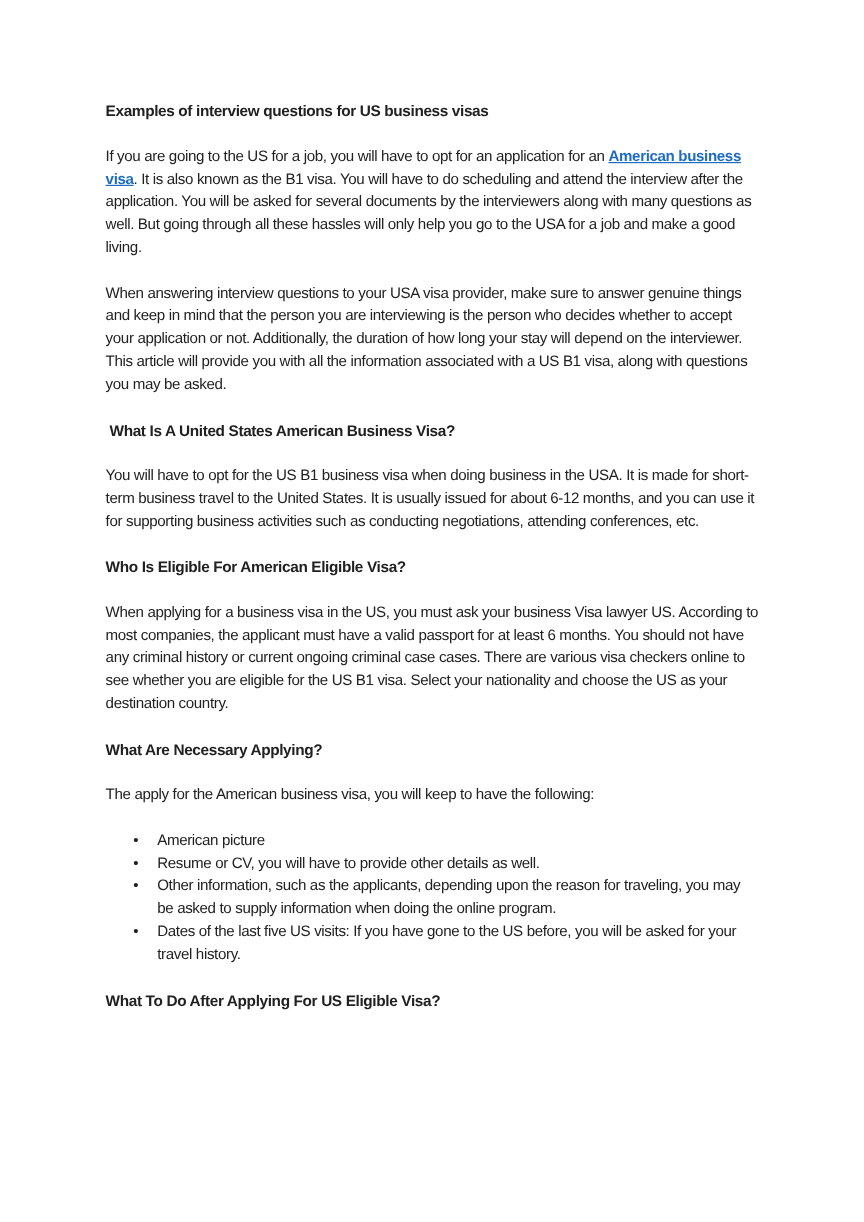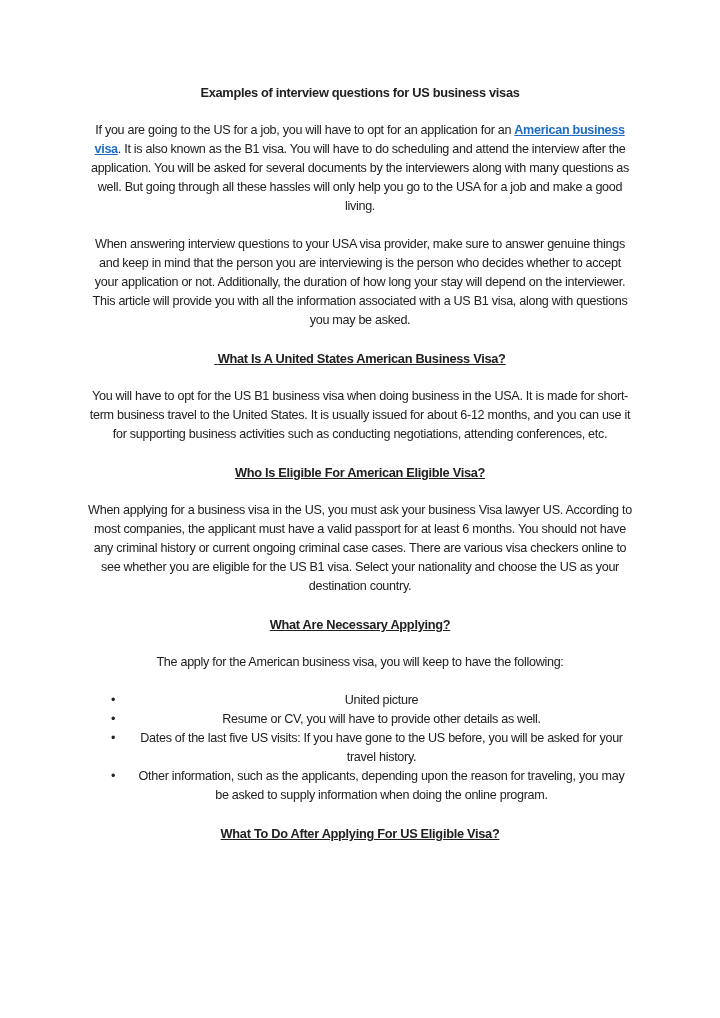"Examples of interview questions for" .page { text-align: center -> none }
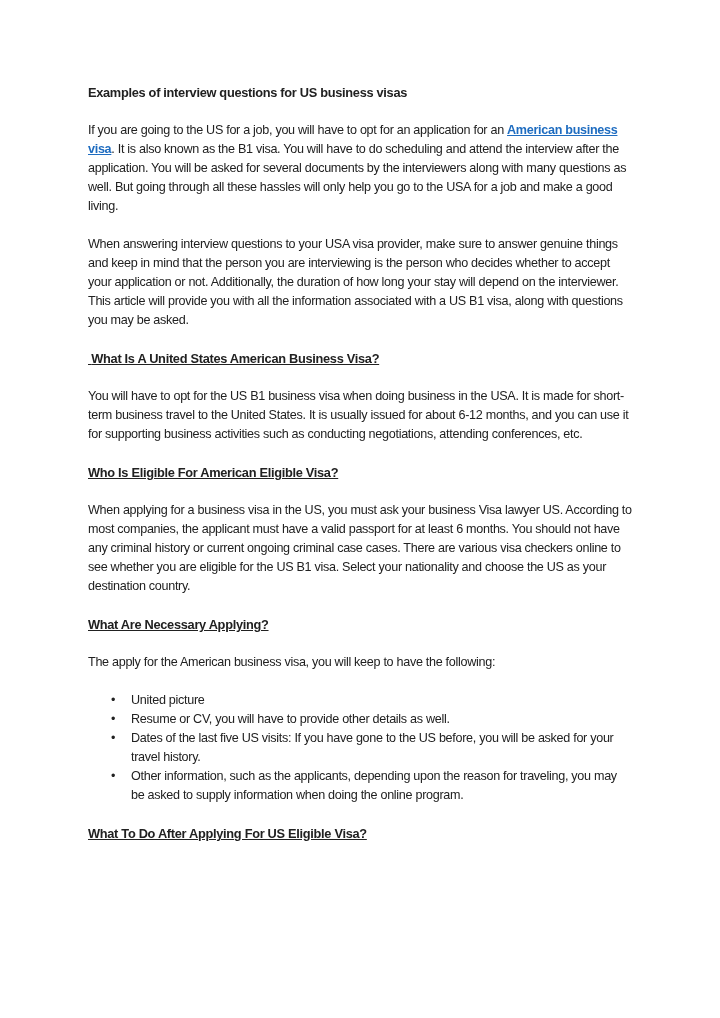"What Is A United States" .doc-heading { text-decoration: underline -> none }
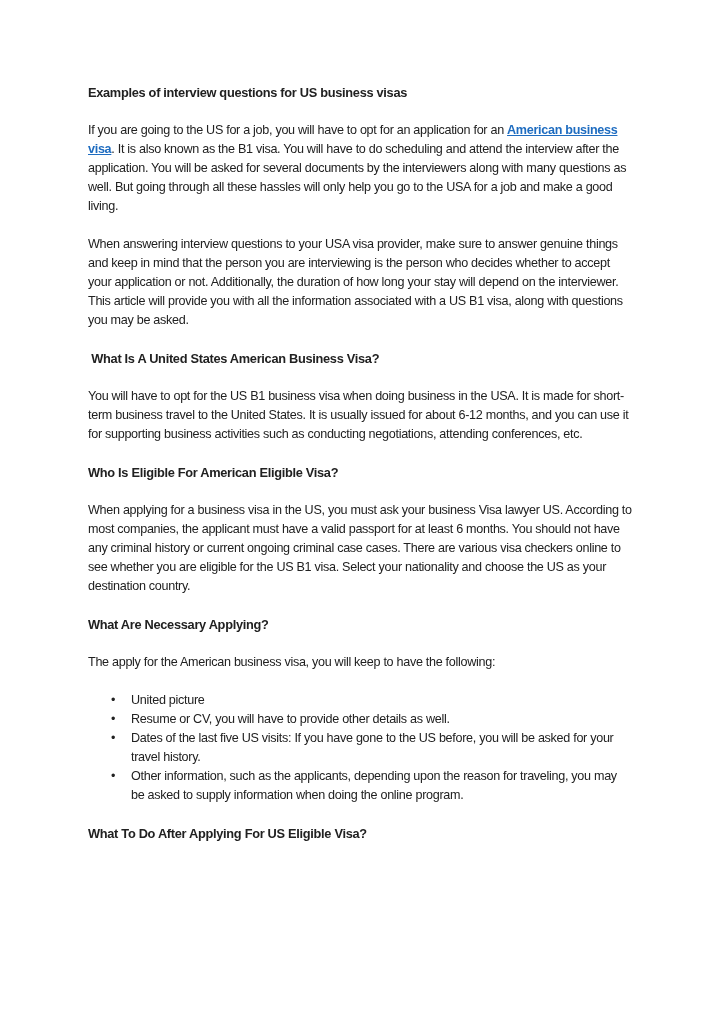"United picture" li { text: United -> American }
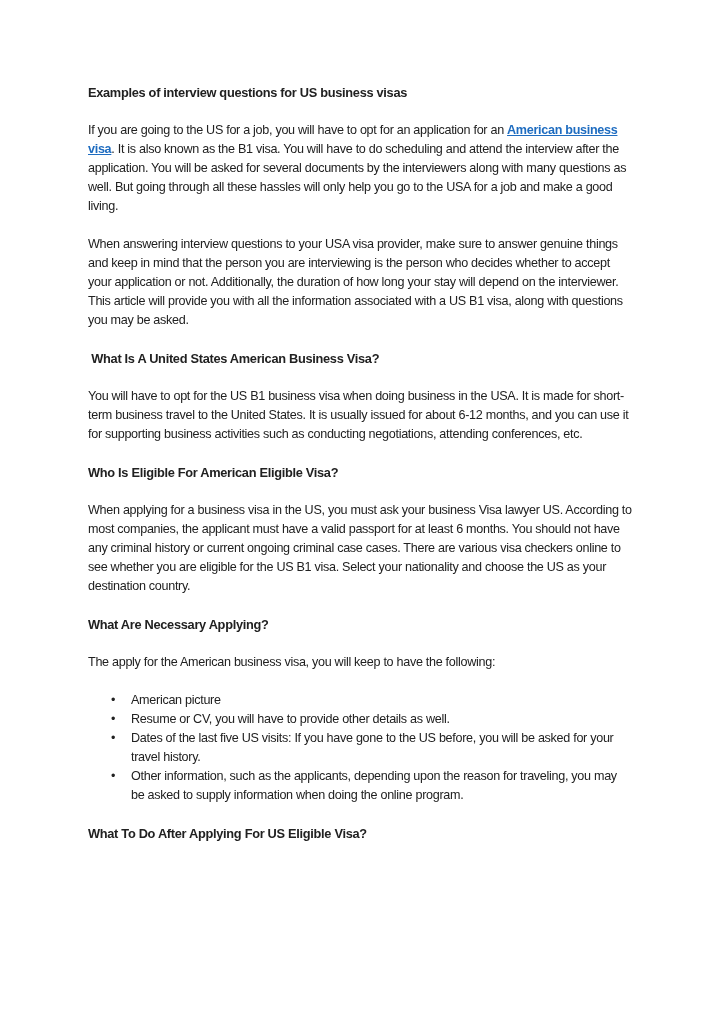"Dates of the last five" li { order: before "Other information, such as the" -> after "Other information, such as the" }
